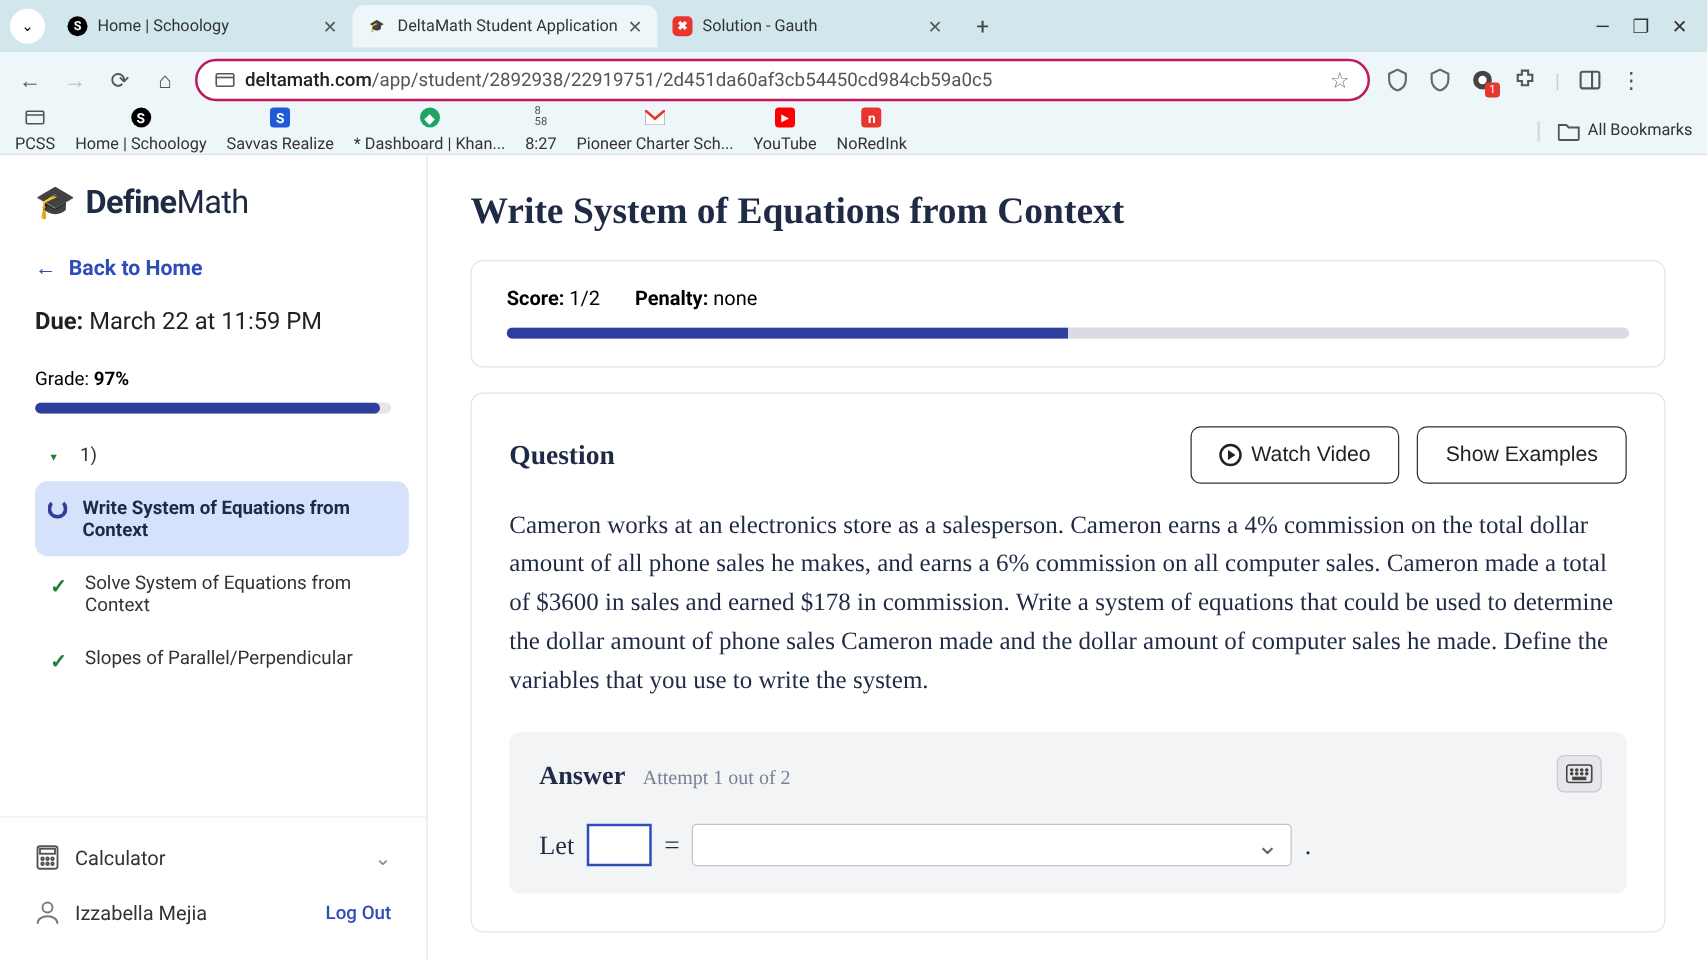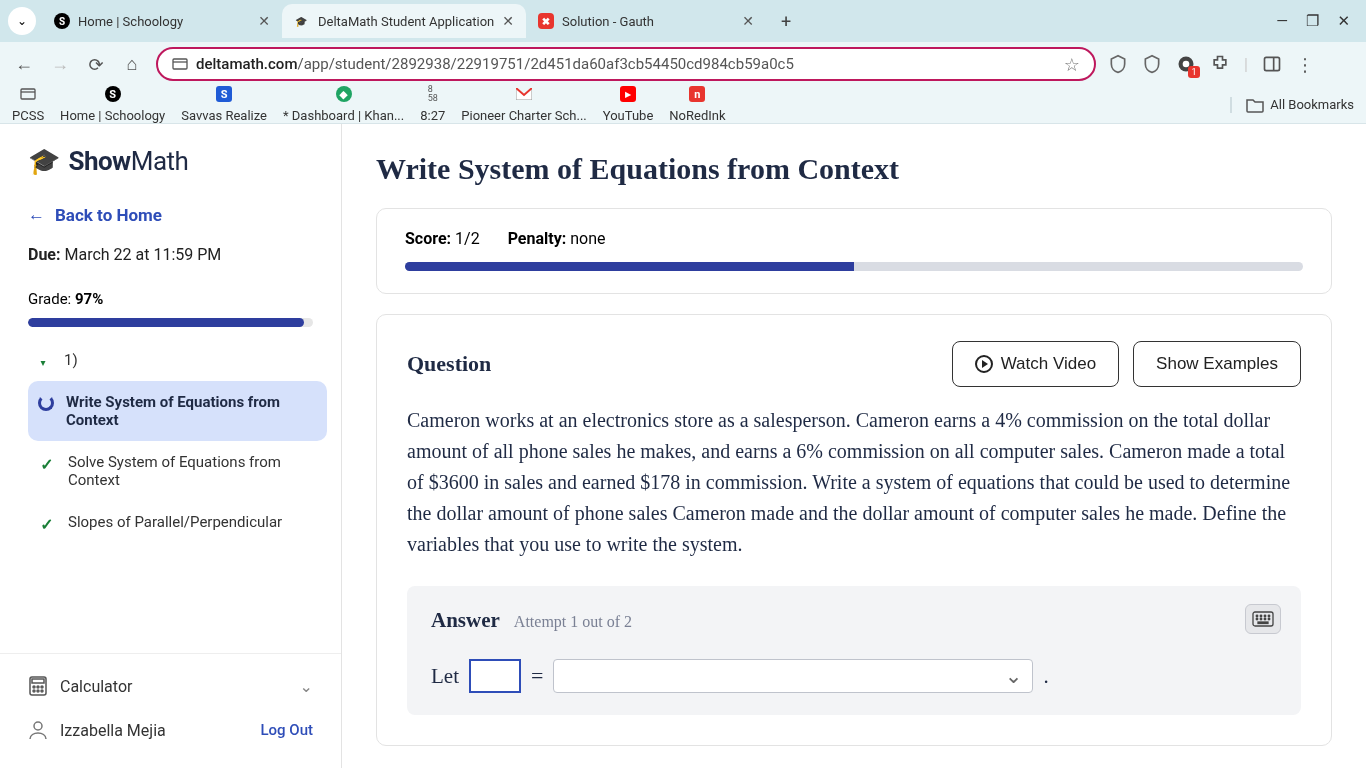"Show" b { text: Show -> Define }
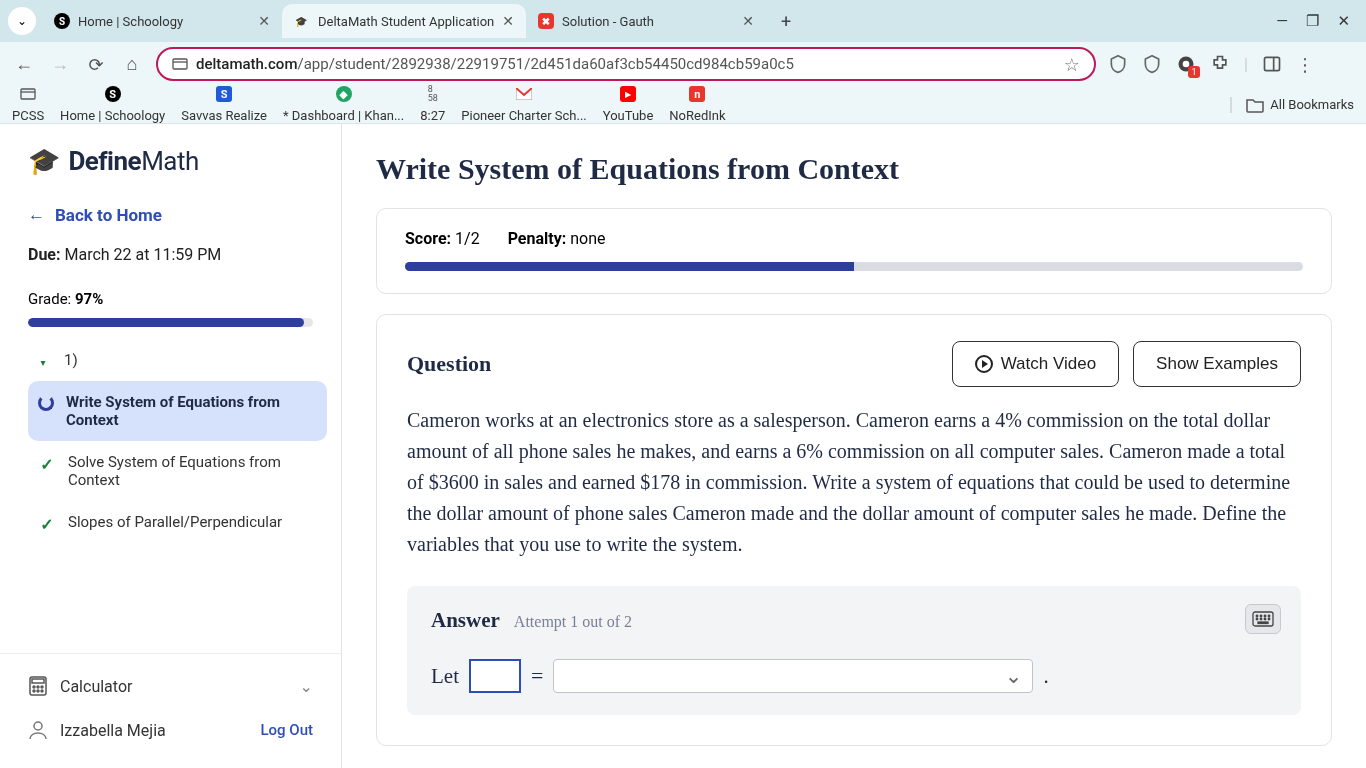"Due: March 22 at 11:59" .assignment-due { font-size: 16px -> 19px }
